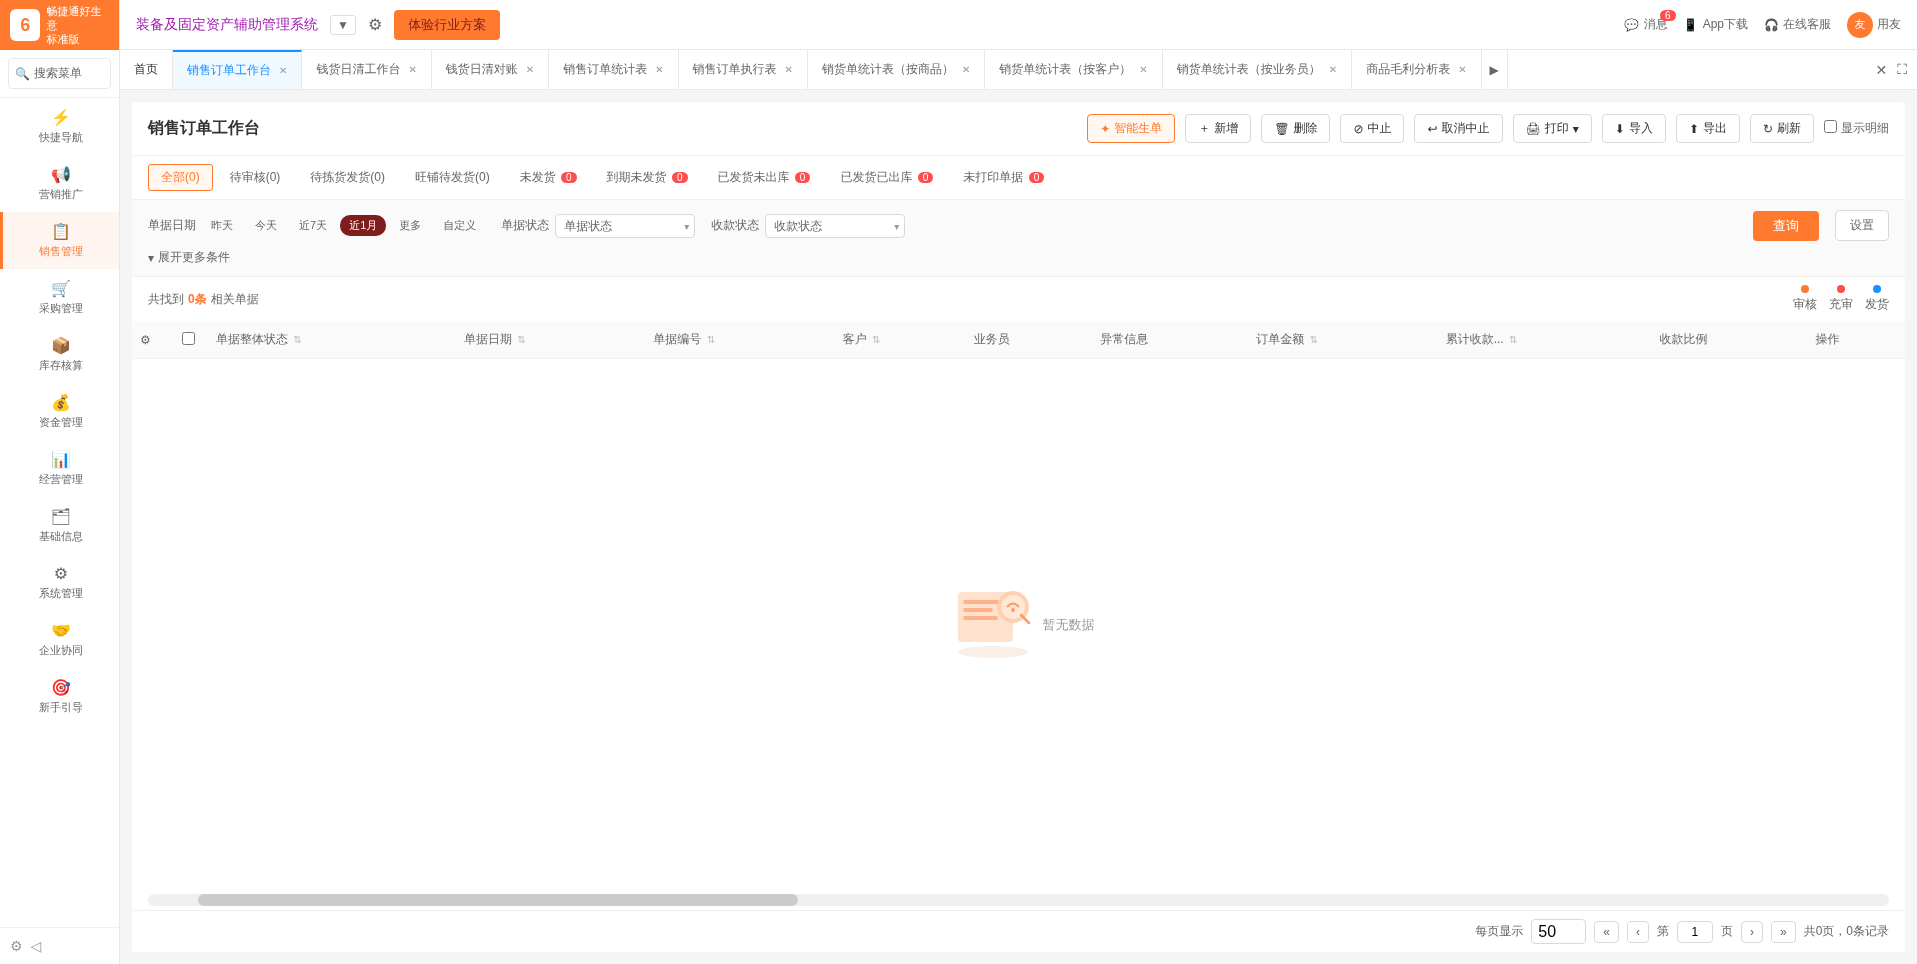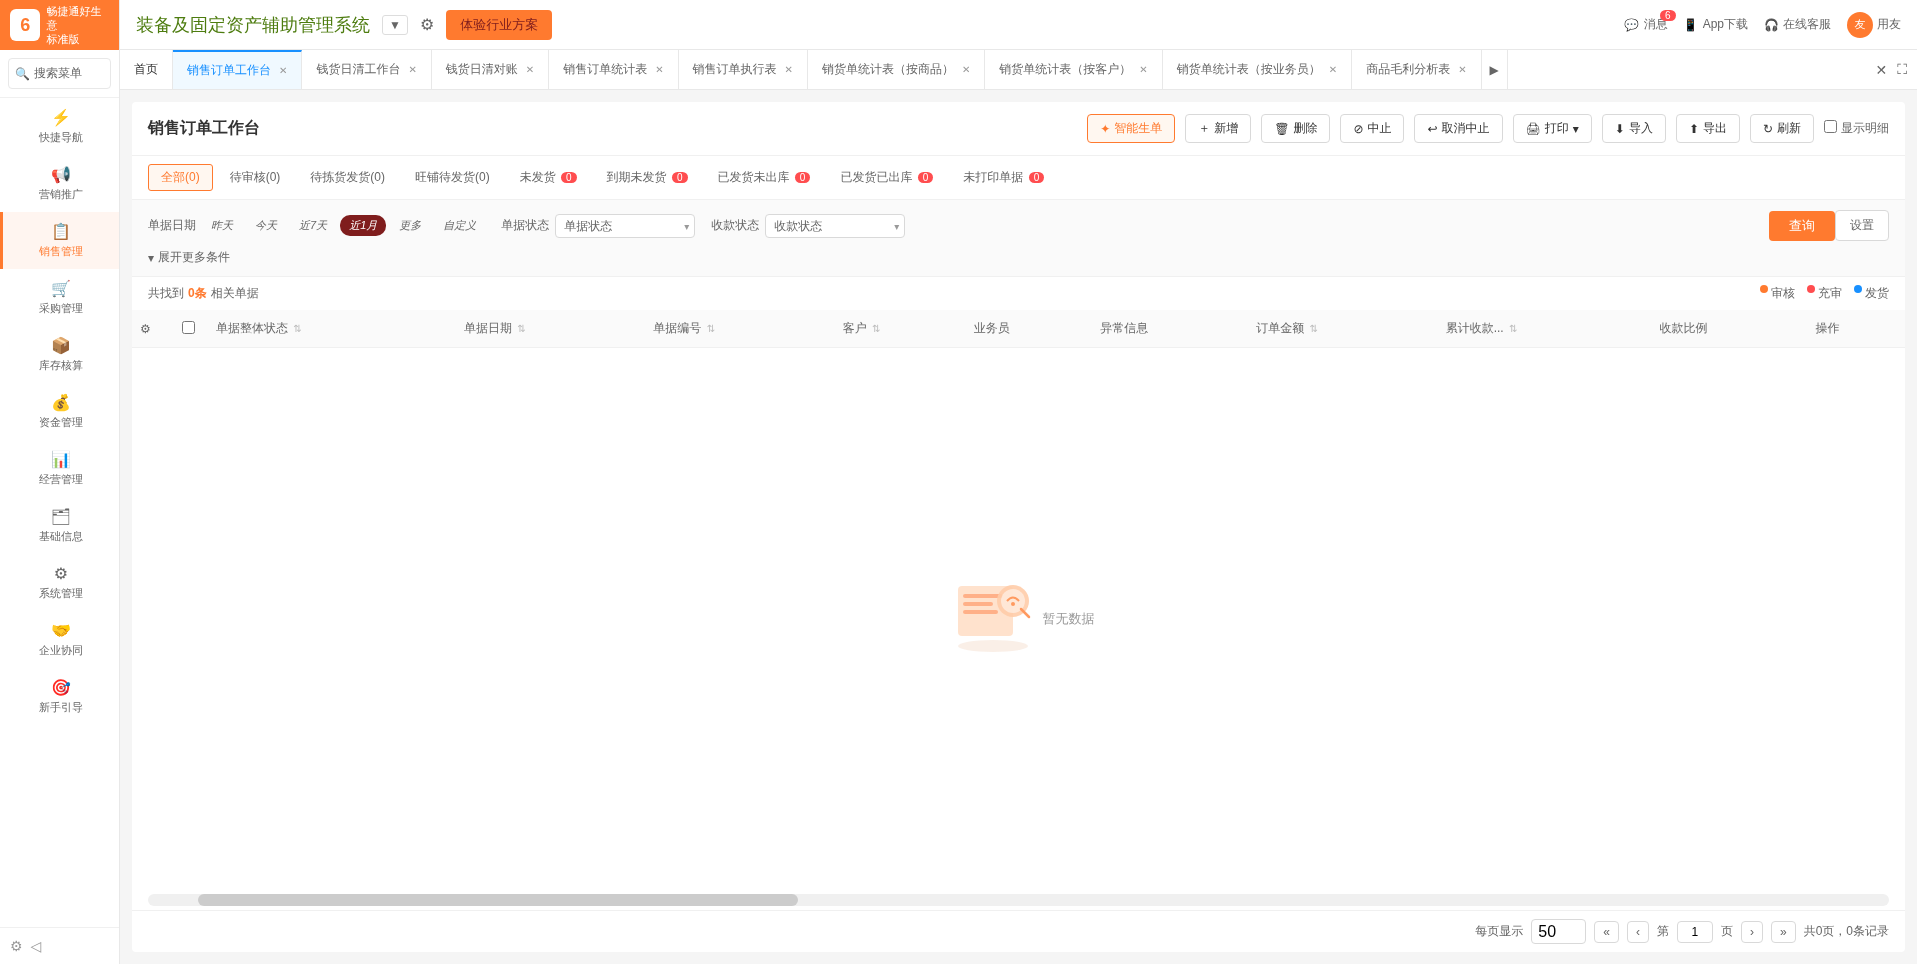"装备及固定资产辅助管理系统" .header-title { color: #4d7c0f -> #a21caf; font-size: 18px -> 14px }
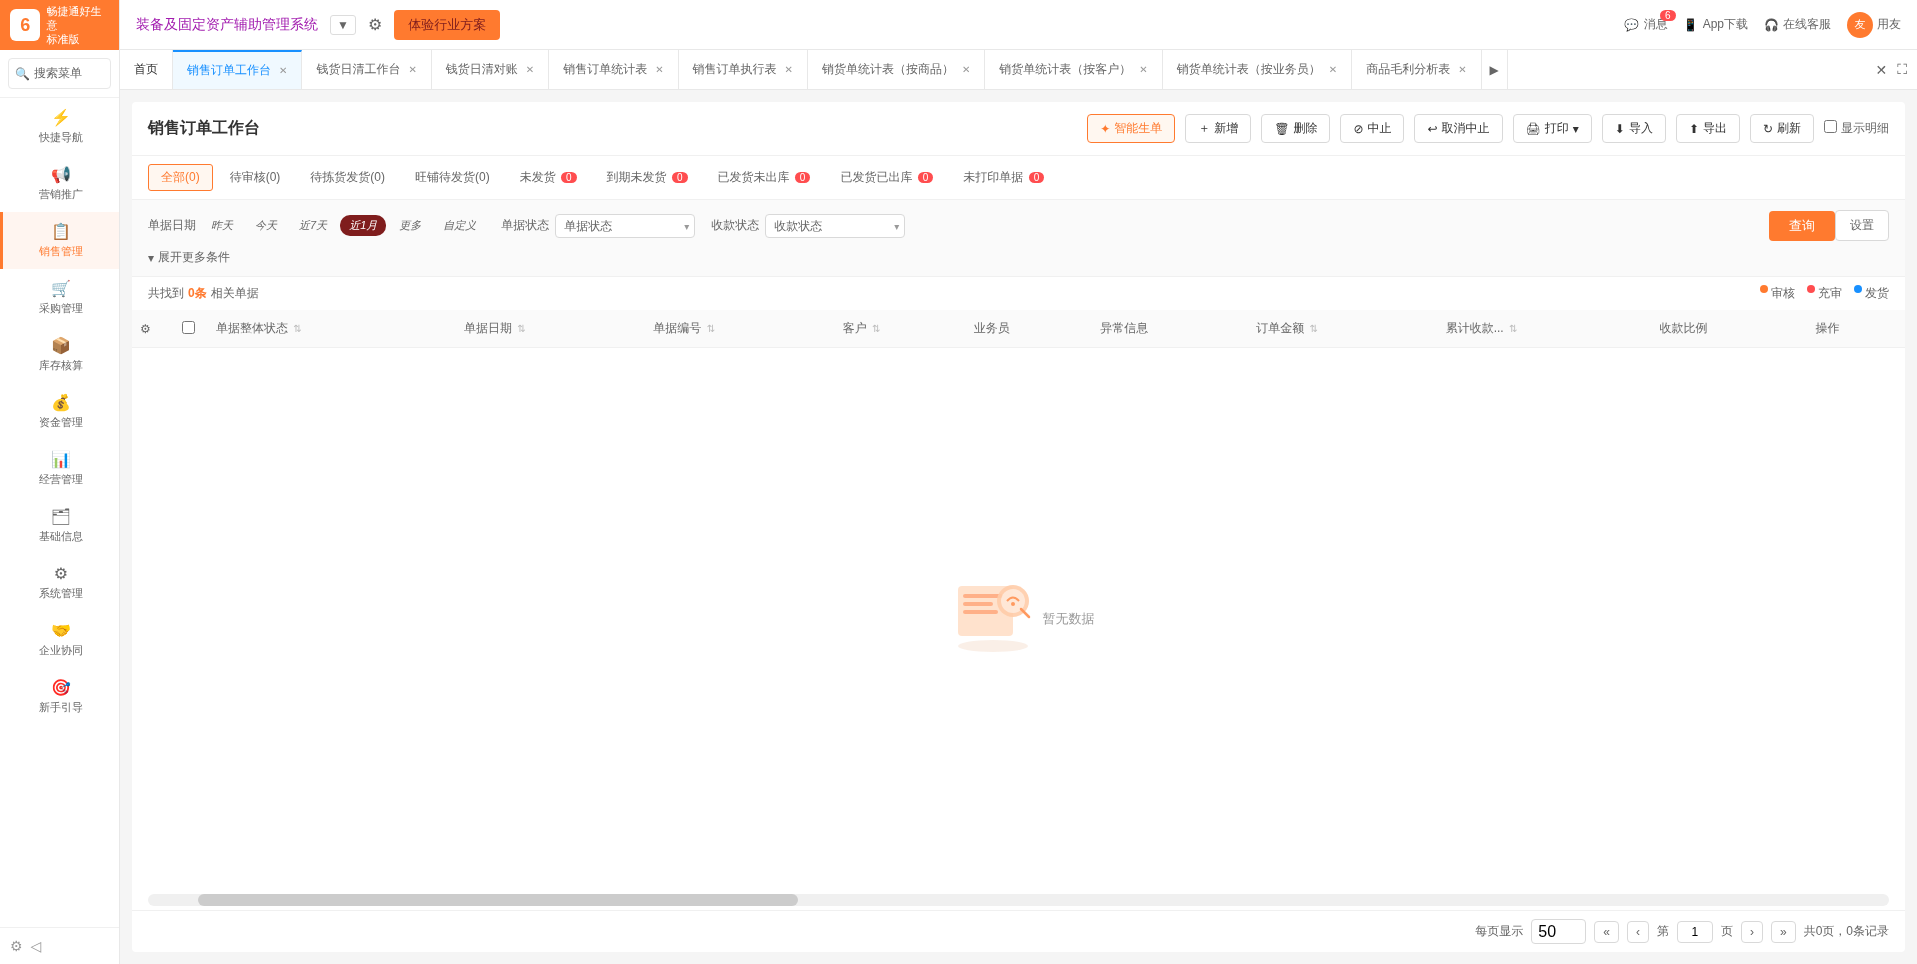"昨天" .date-chips { font-style: italic -> none }
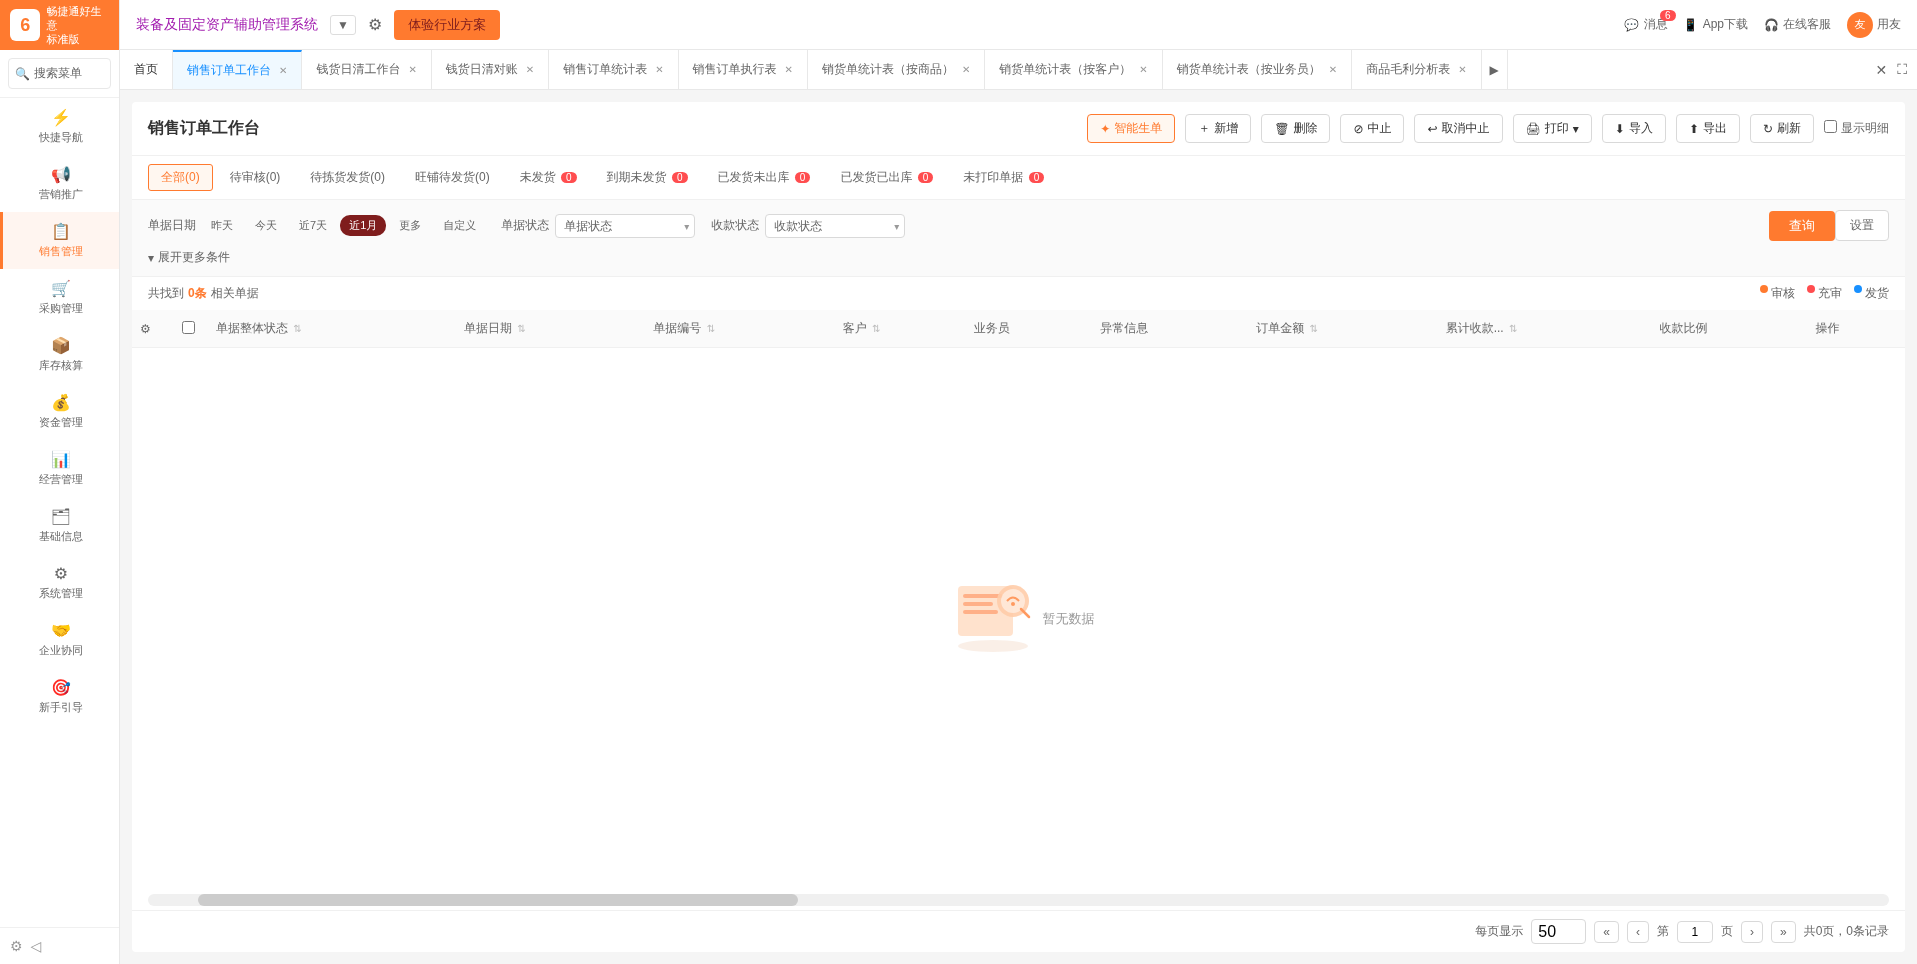"查询" div { gap: 0 -> 16px }
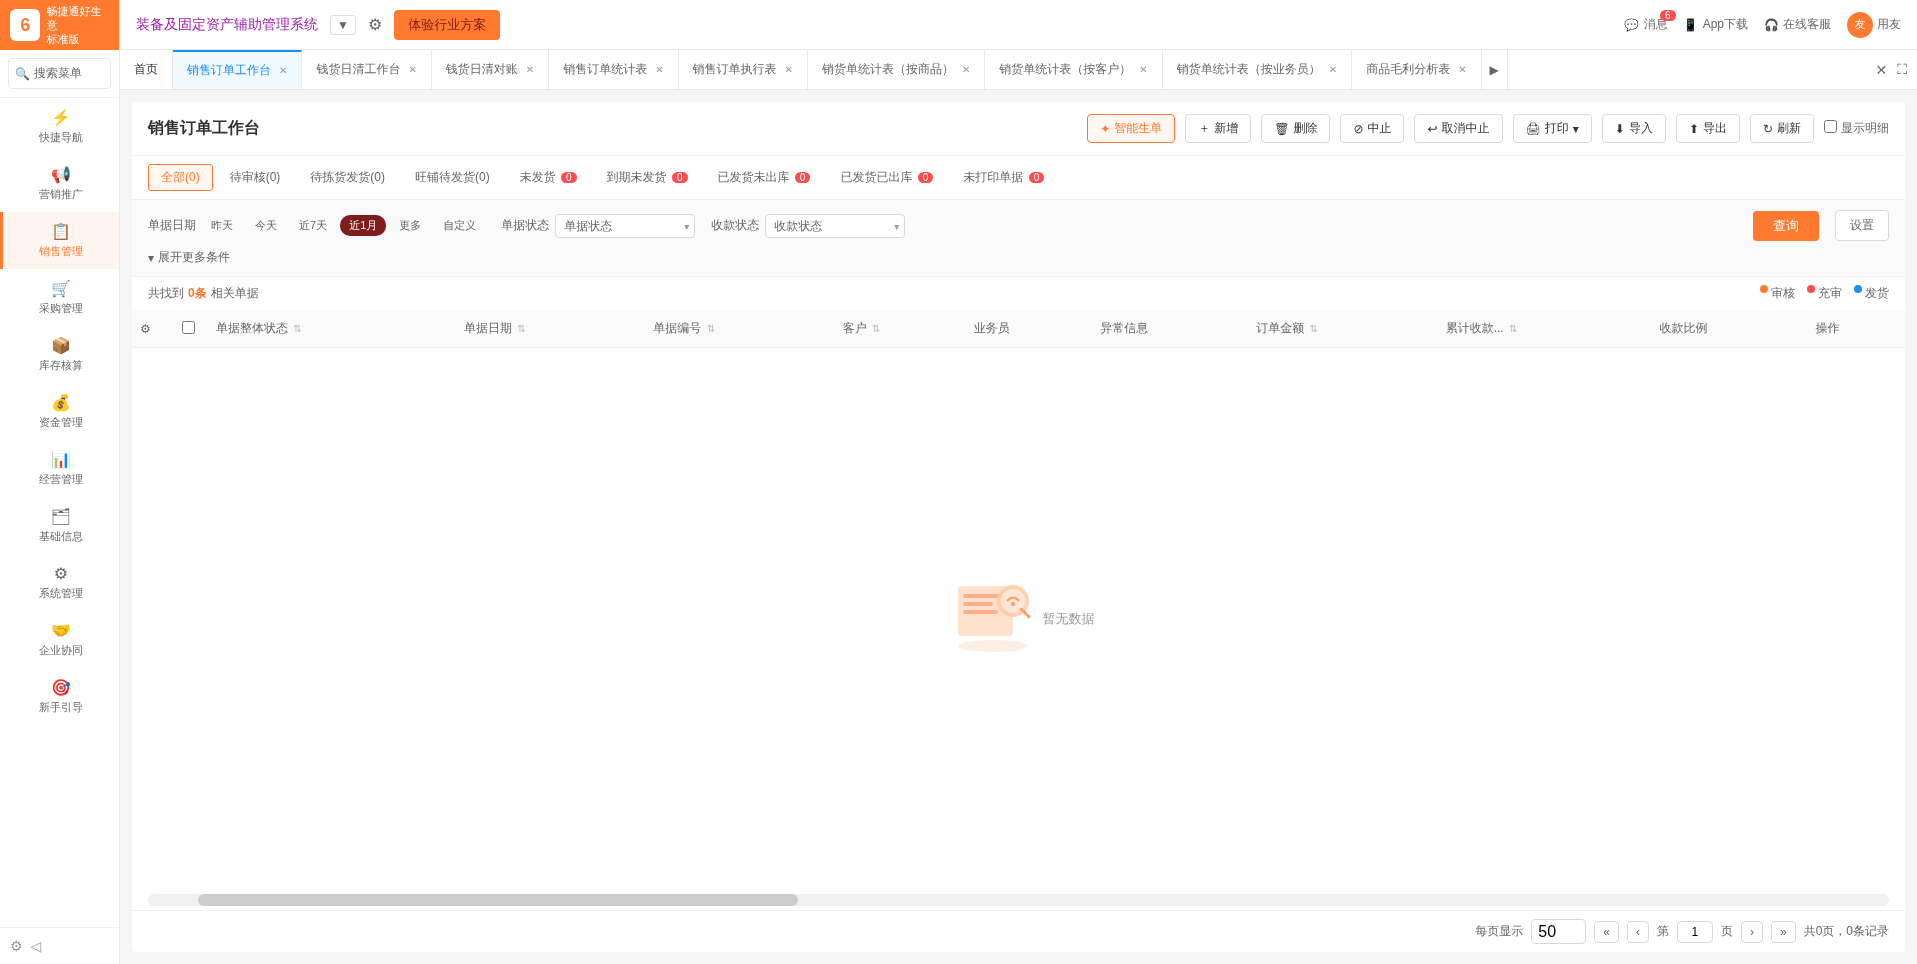"审核" .action-link { align-items: none -> center; flex-direction: none -> column }
